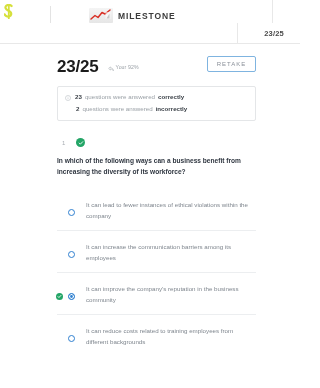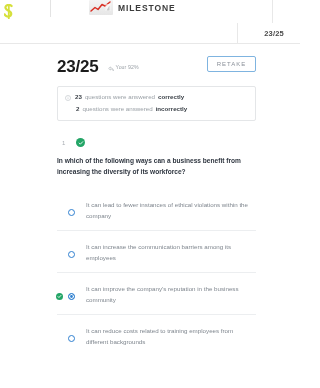"MILESTONE" .topbar { align-items: flex-start -> flex-end }
